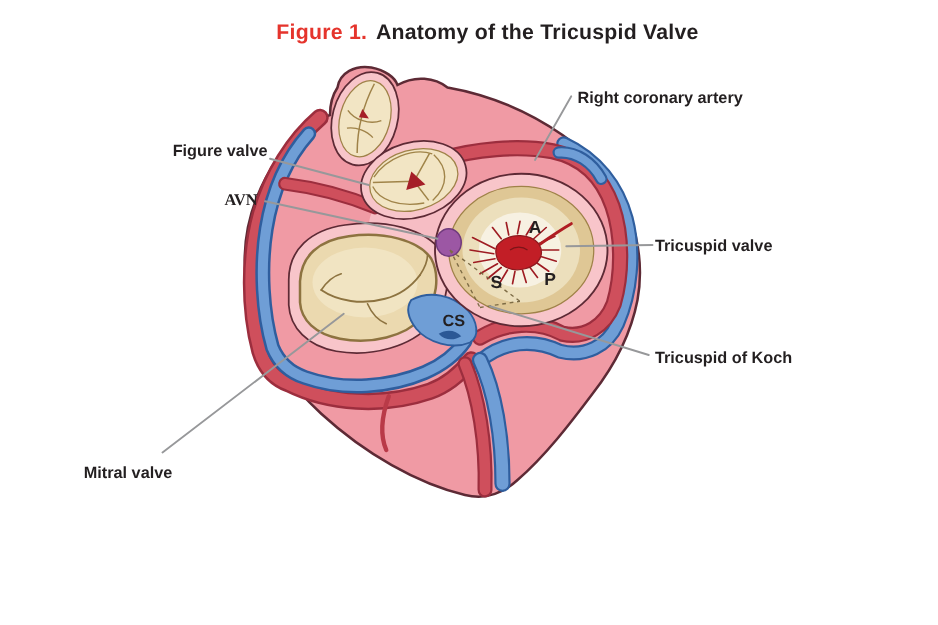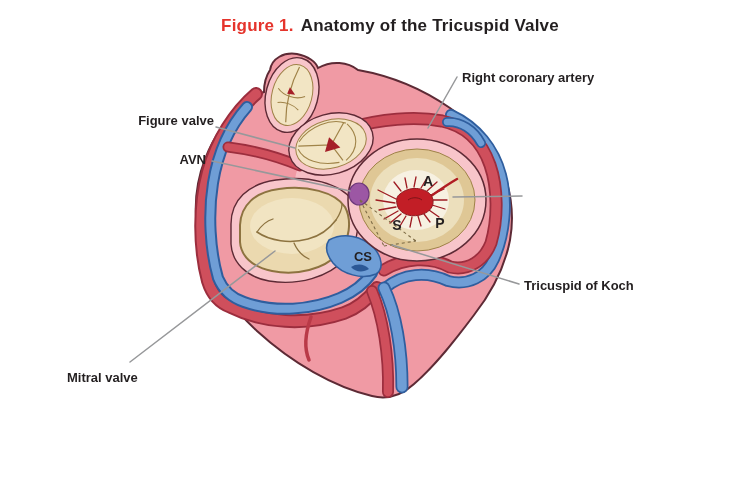"AVN" .lbl-avn { font-family: none -> Liberation Serif, serif }
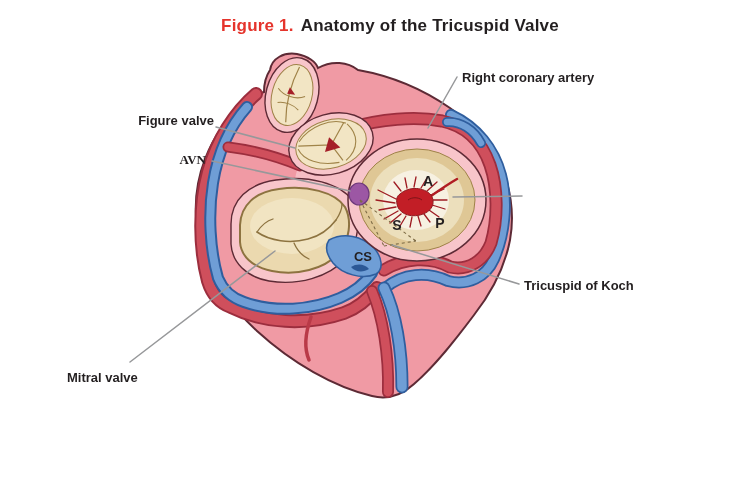"Tricuspid valve" div.lbl { html: none -> <div>Tricuspid valve</div> }
